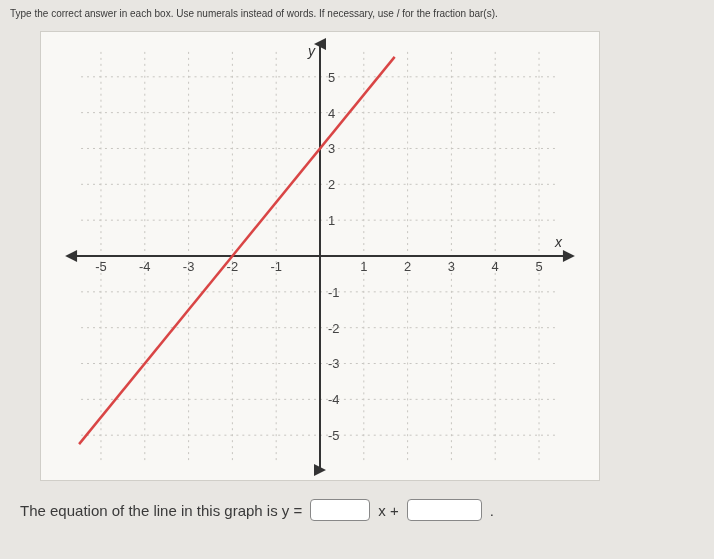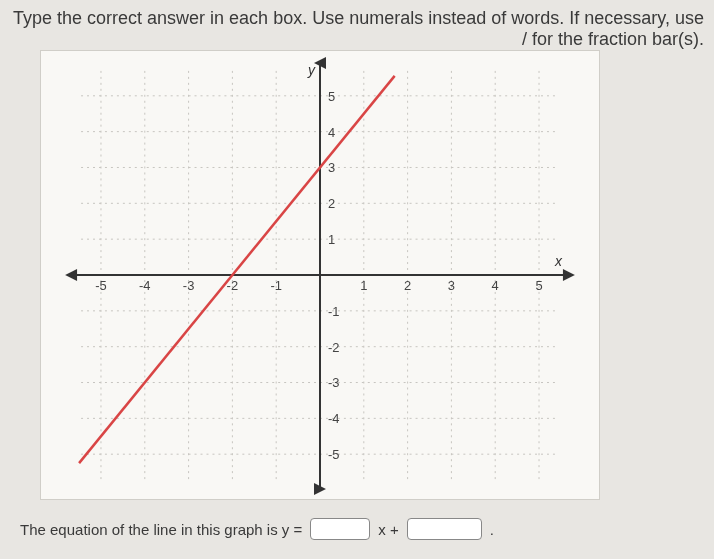"Type the correct answer in" .instructions { font-size: 18px -> 10px; margin-bottom: none -> 12px; text-align: right -> none }
